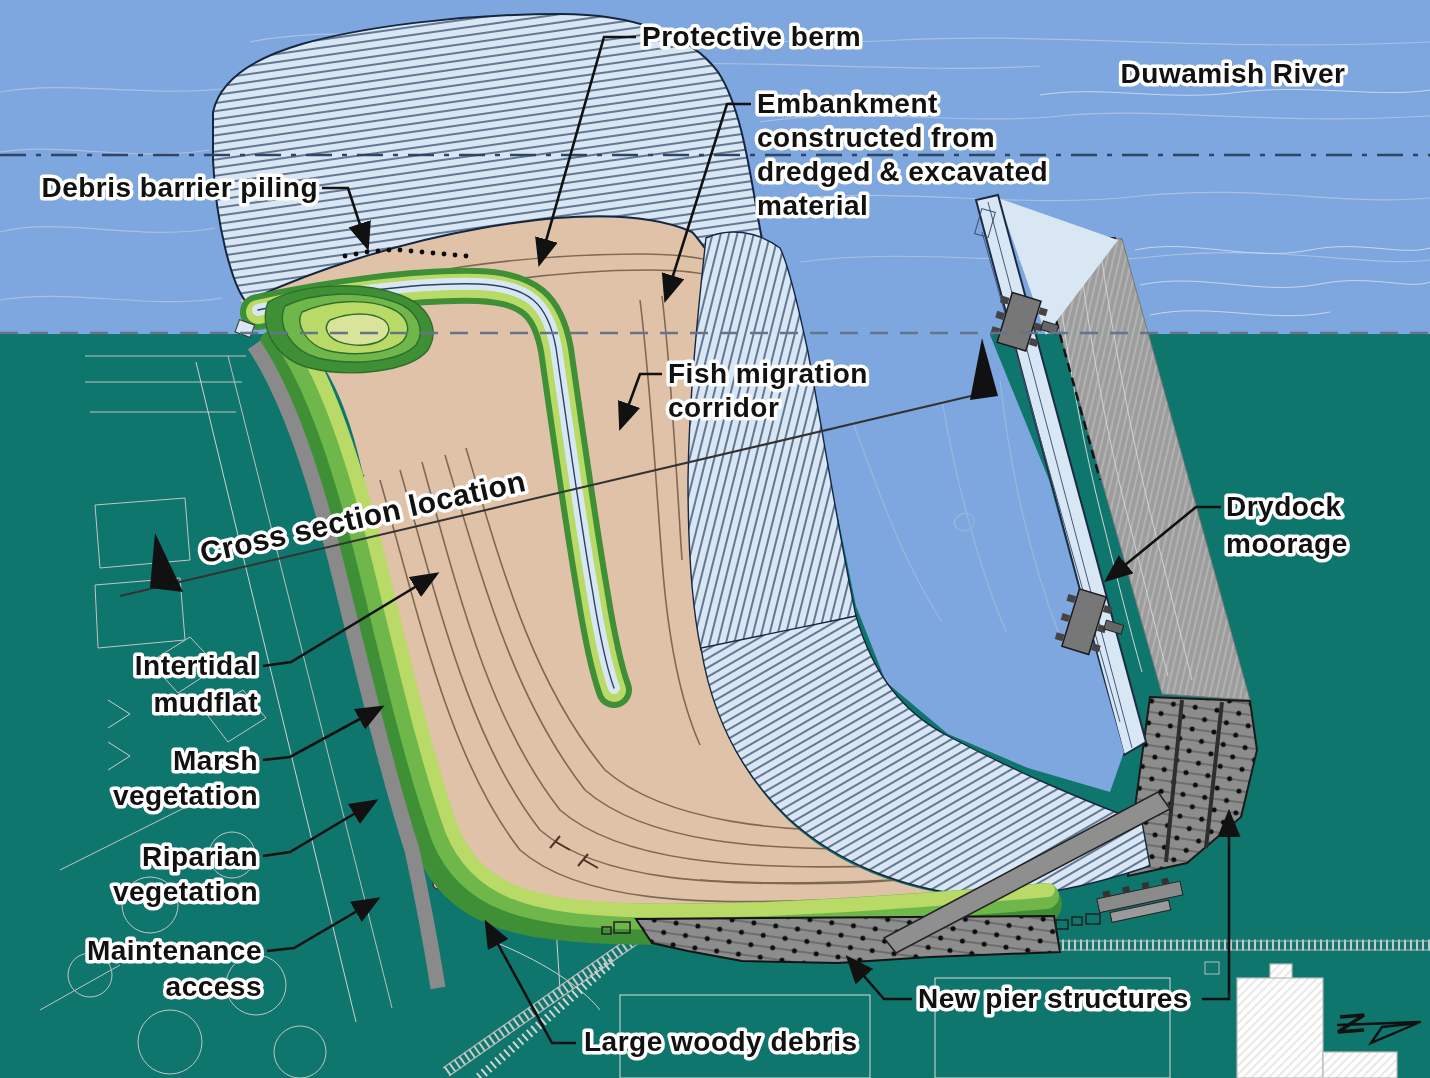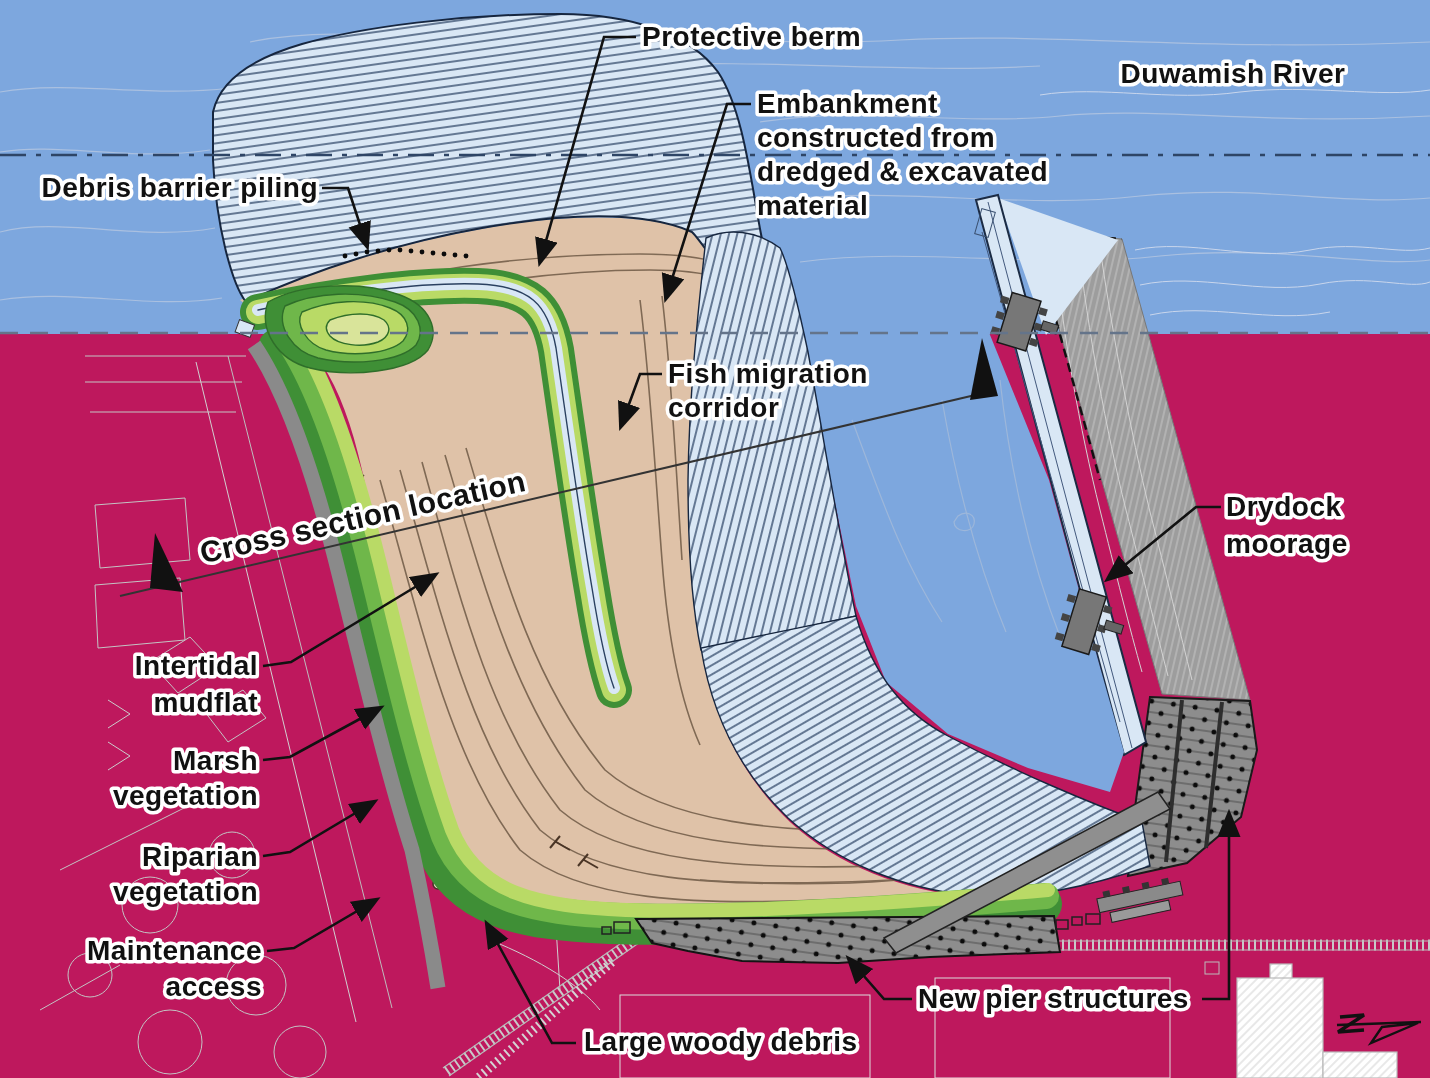"Protective berm" .stage { background: #be185d -> #0f766e }
